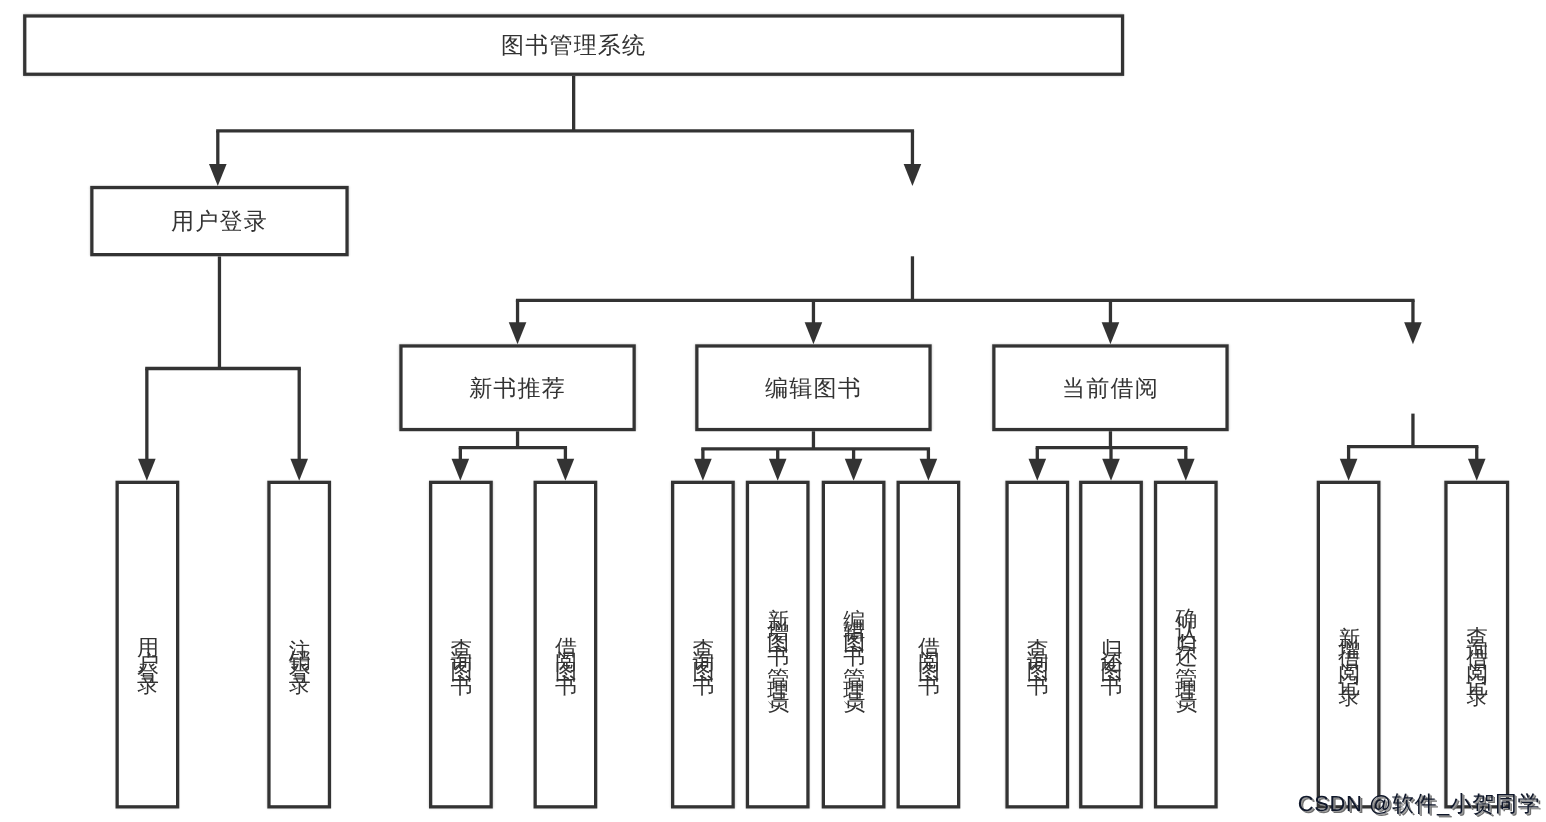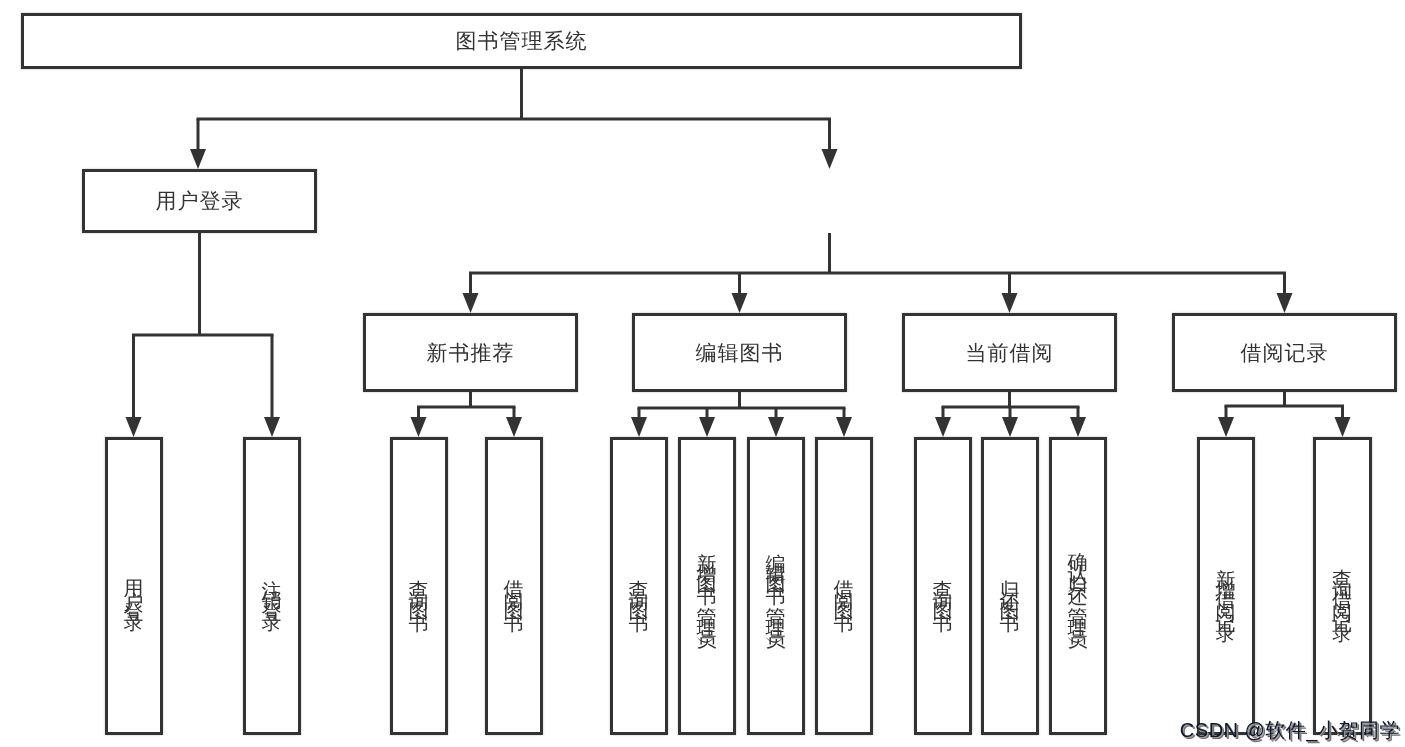"借阅记录" div.box { html: <div> <span>借阅记录</span> </div> -> none }
